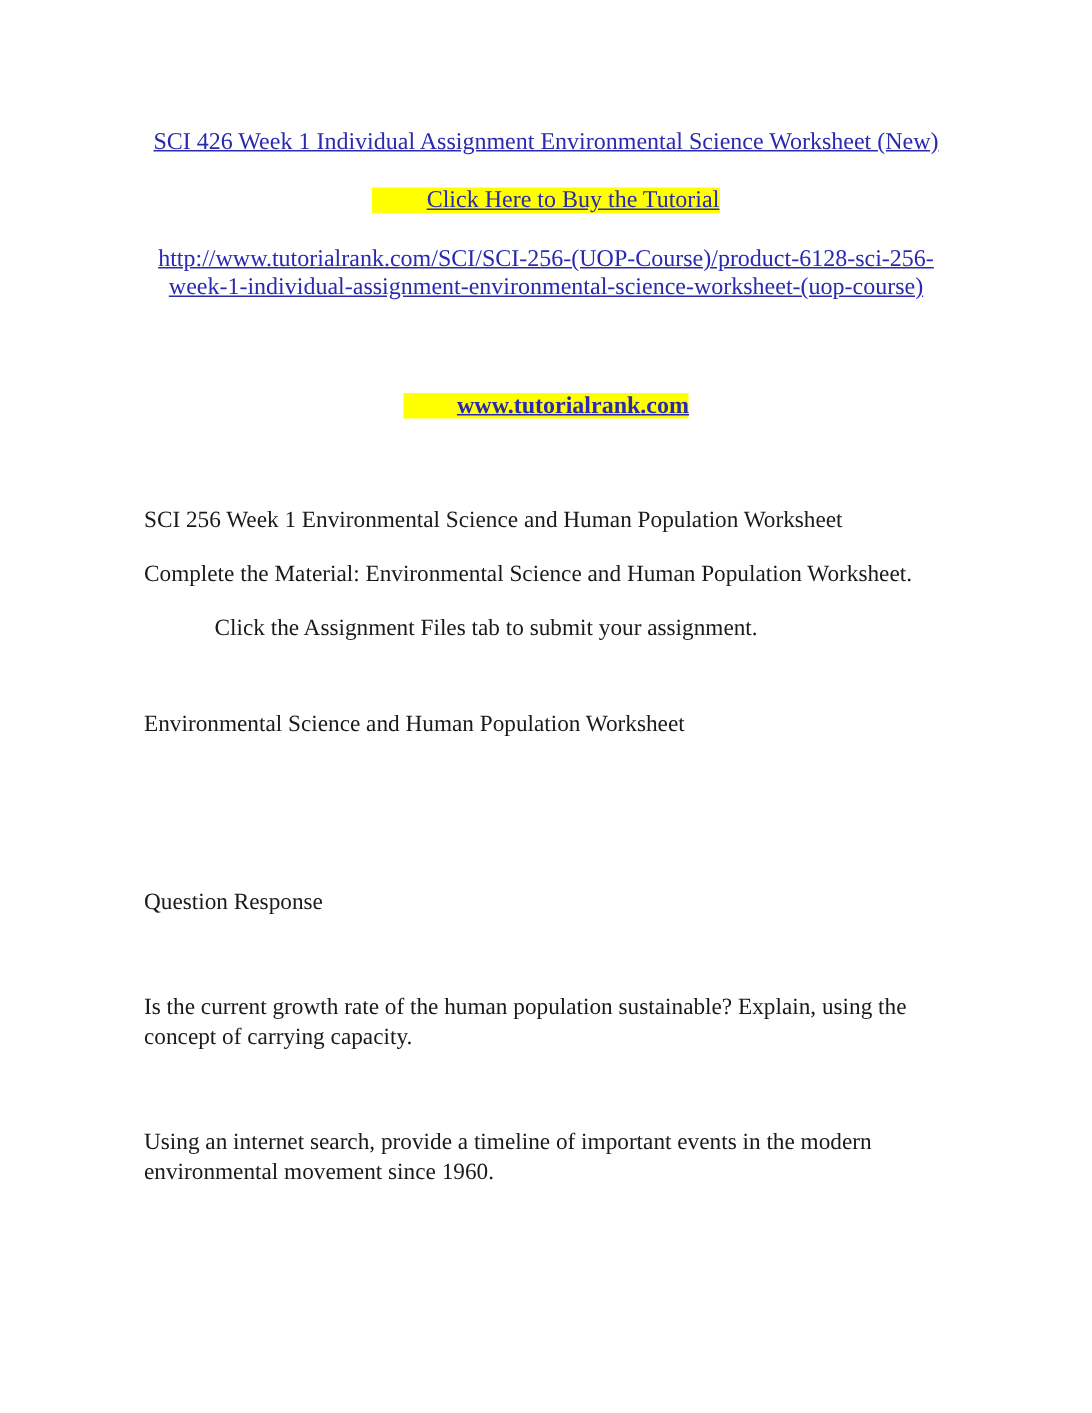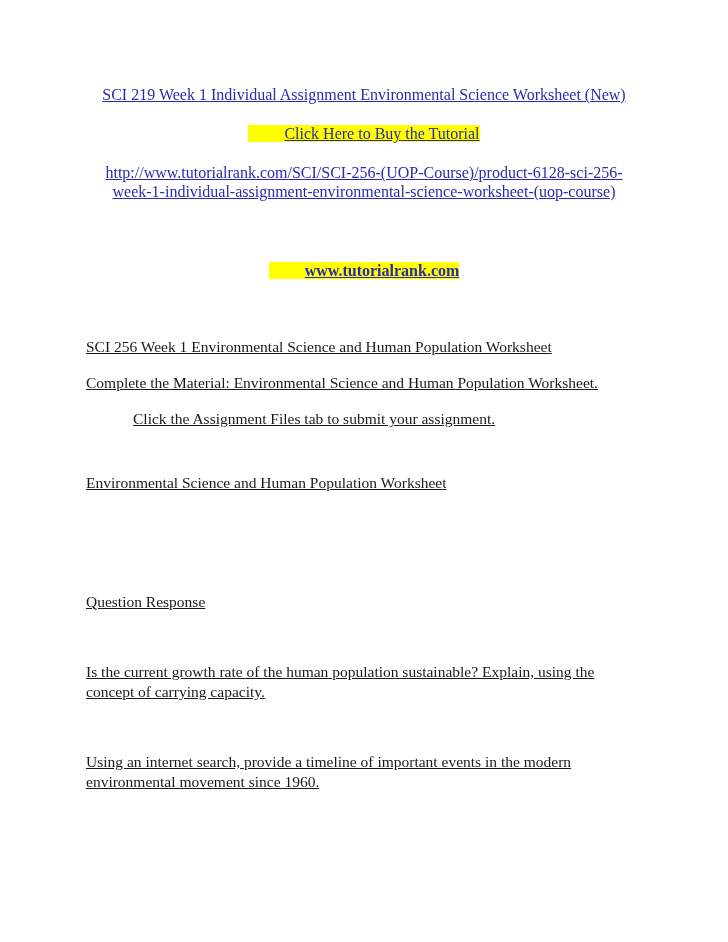"SCI 219 Week 1 Individual" a.link { text: 219 -> 426 }
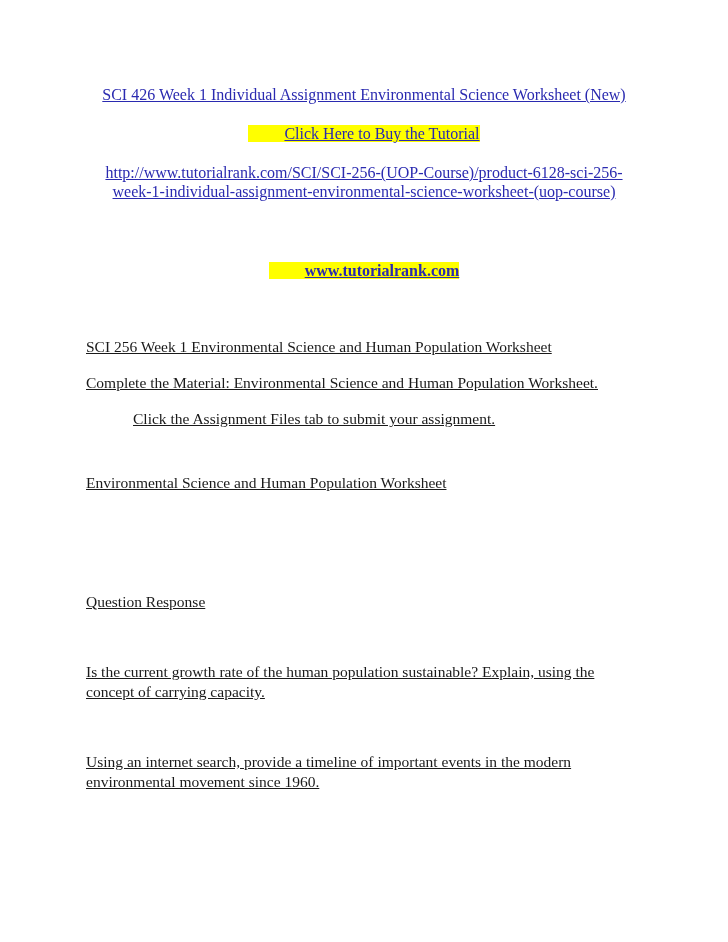"SCI 256 Week 1 Environmental" .para { left: 86px -> 96px; text-decoration: underline -> none }
